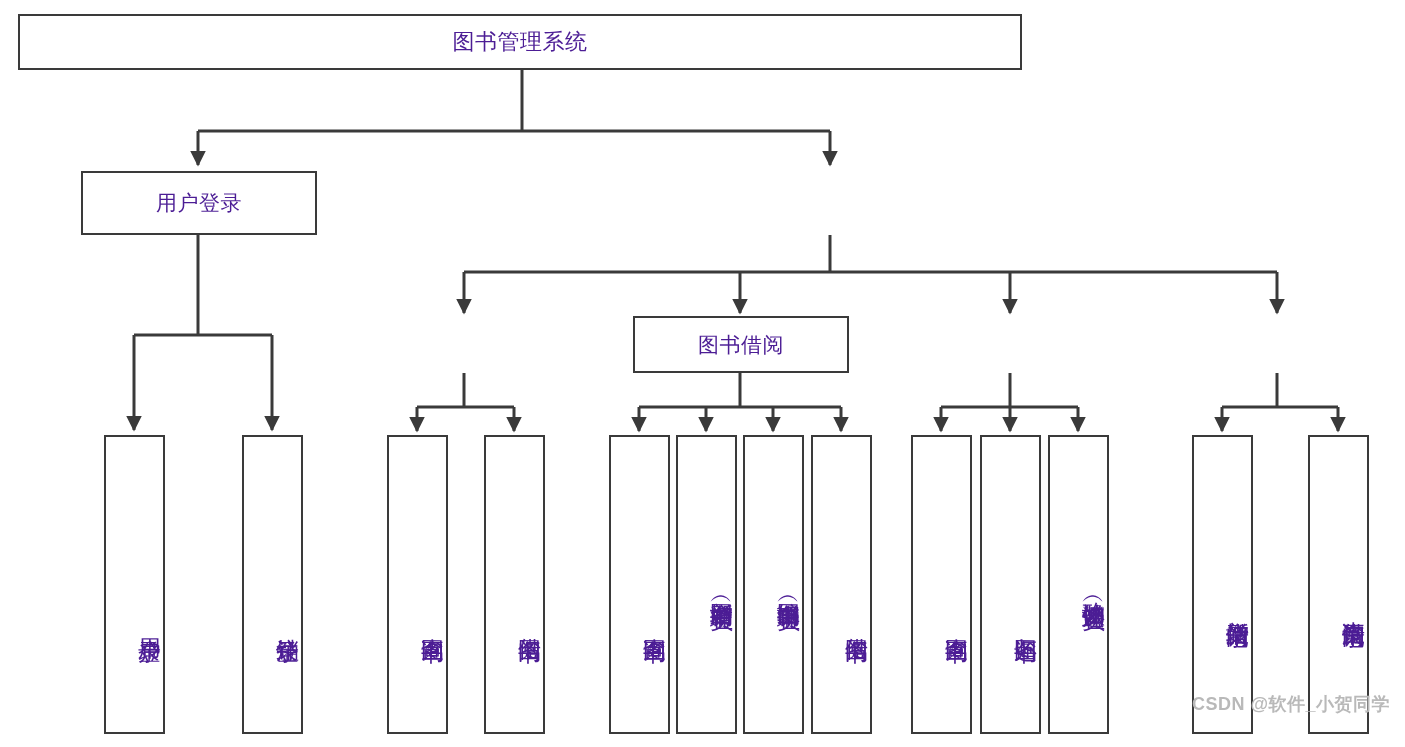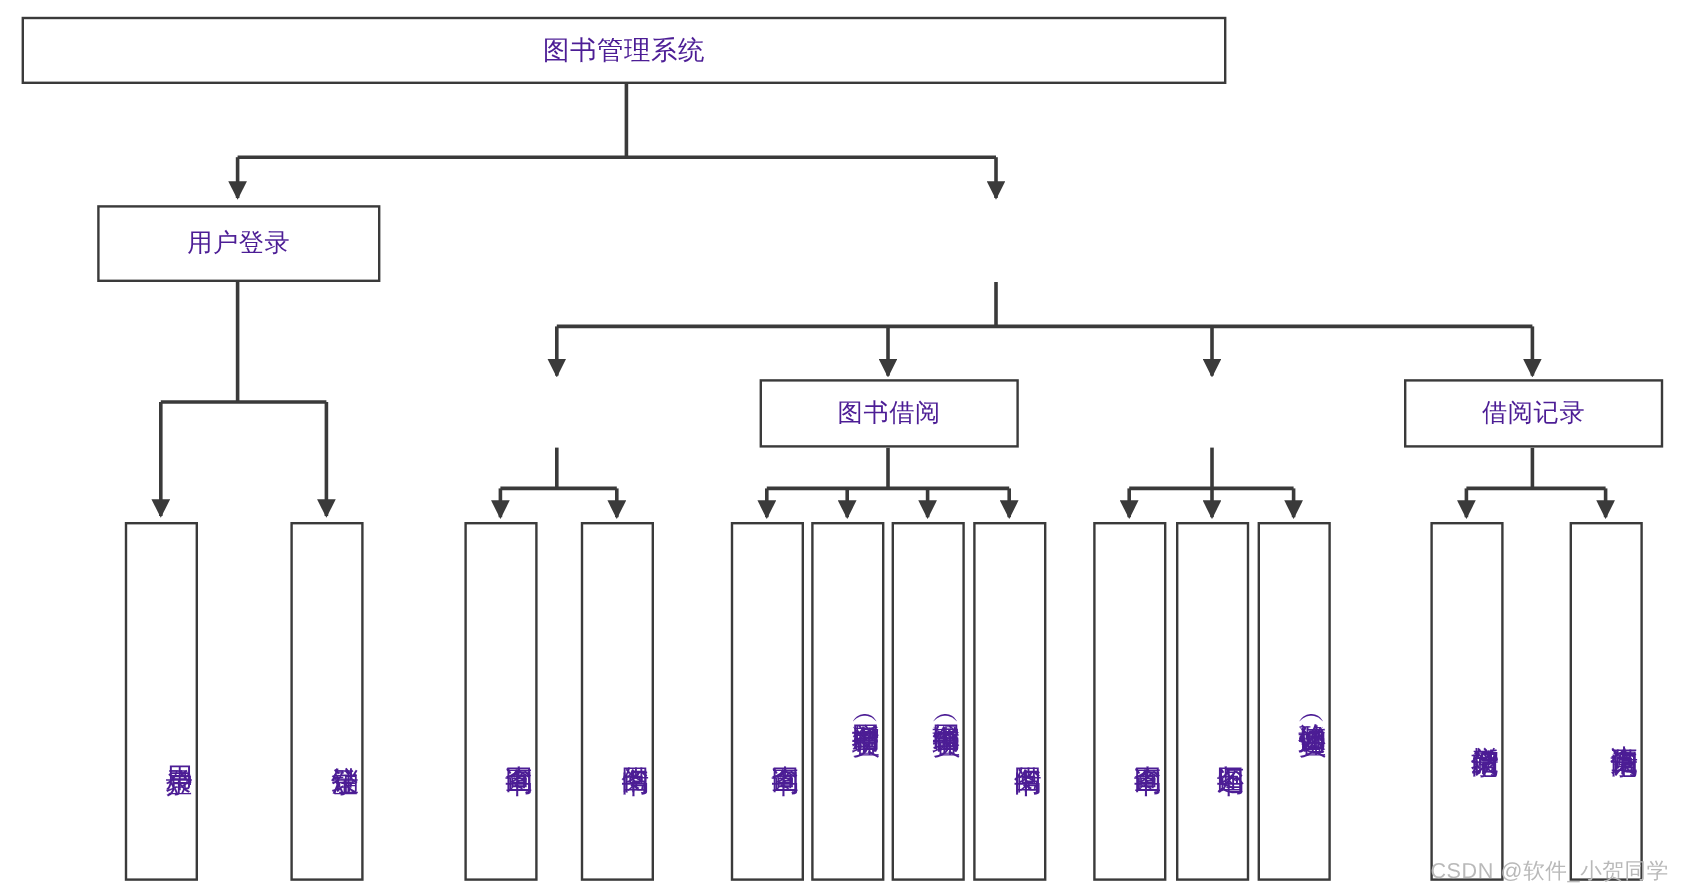"借阅记录" div.node { html: <div> <span>借阅记录</span> </div> -> none }
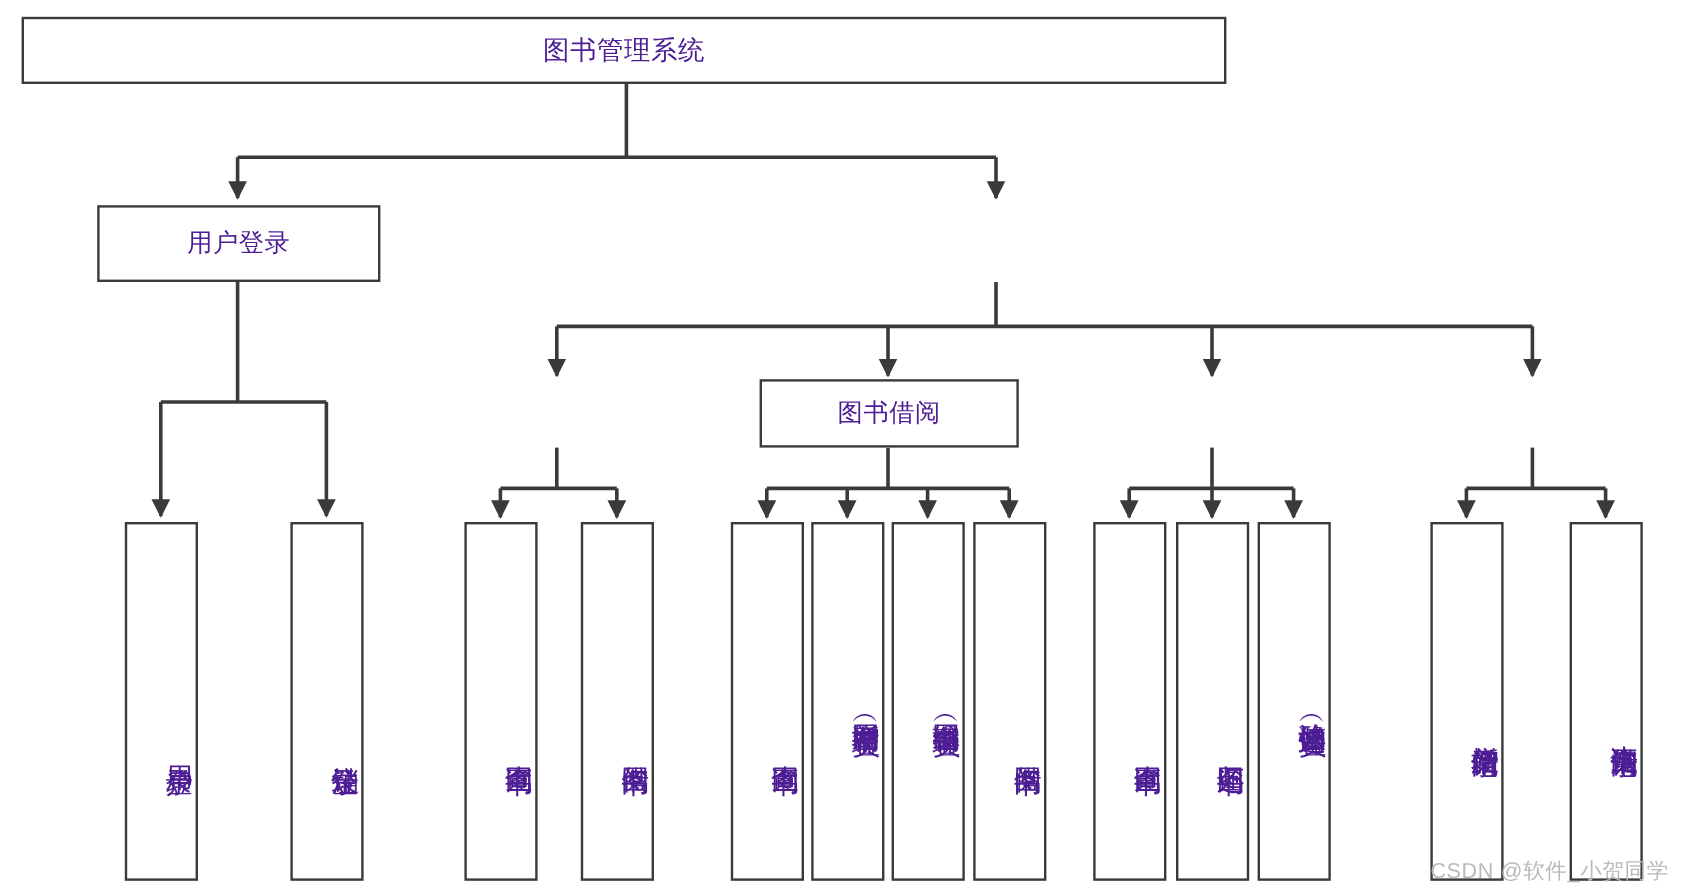"CSDN @软件_小贺同学" div.watermark { font-weight: none -> bold; top: 714px -> 692px }
